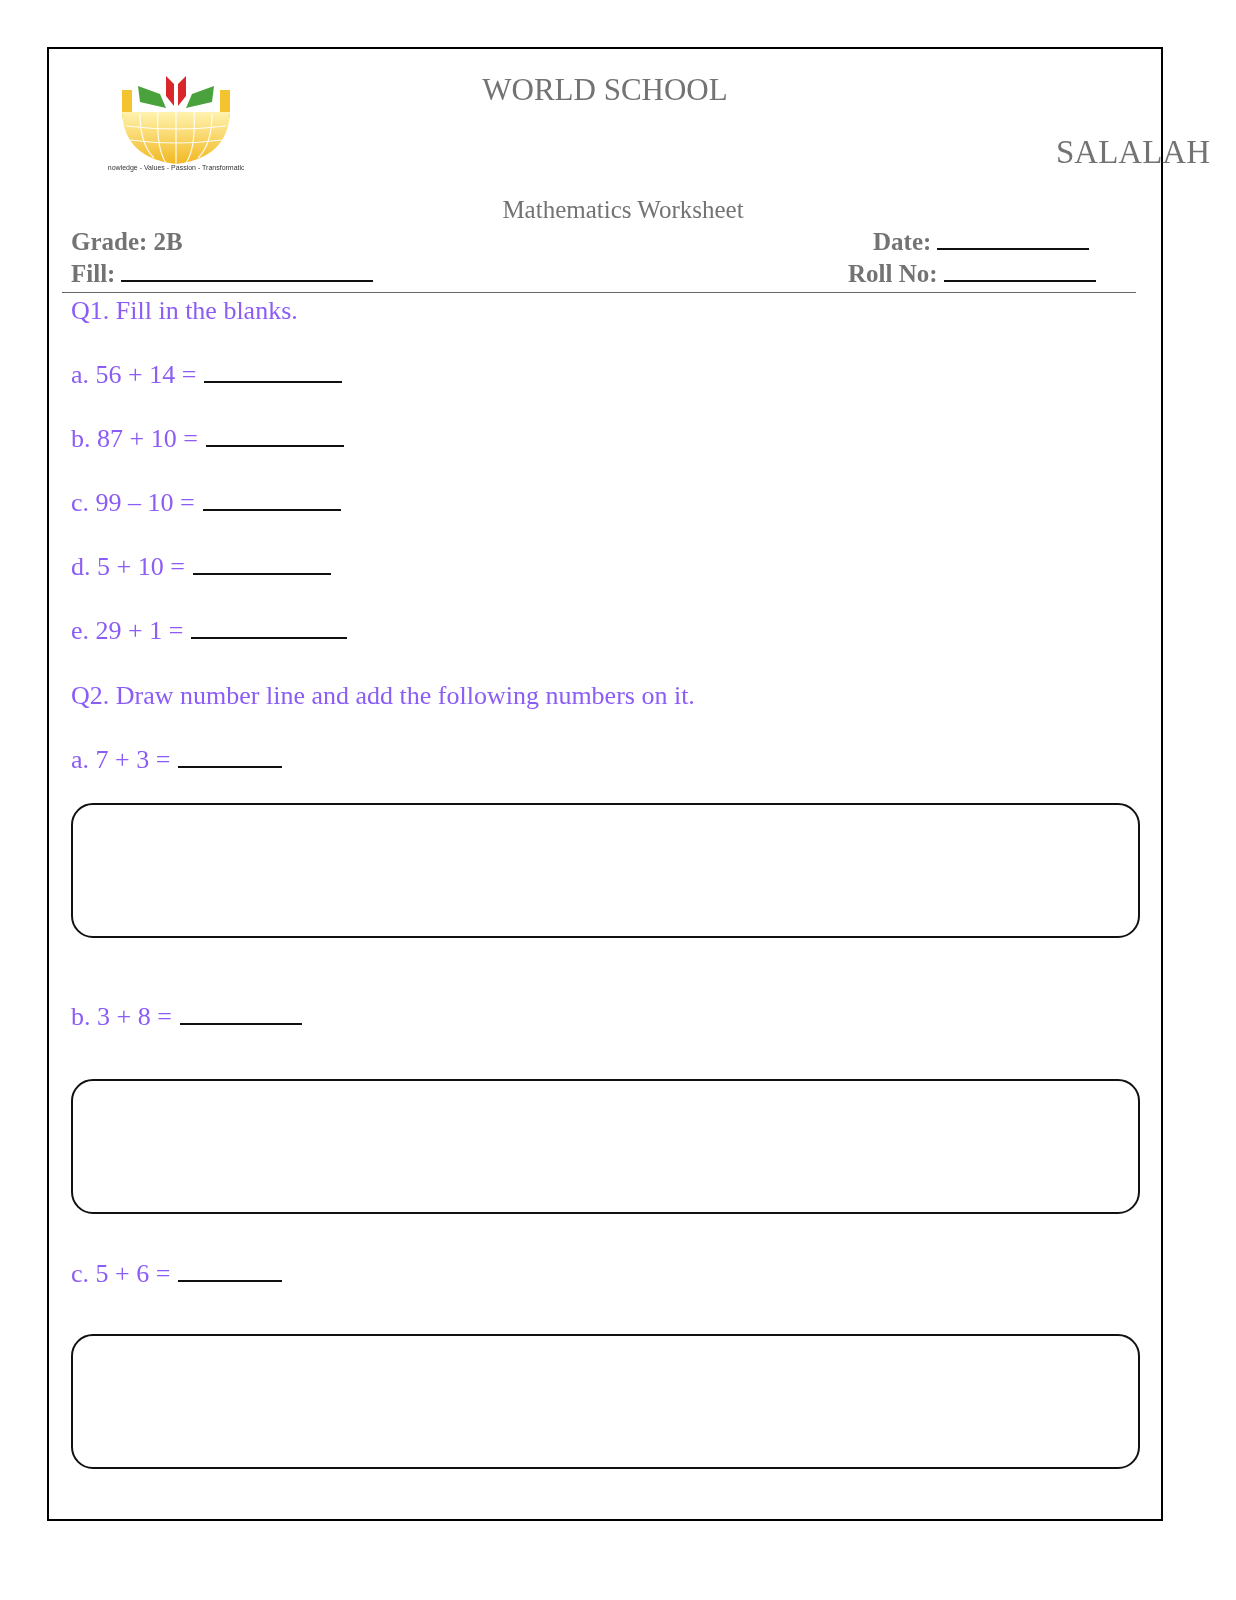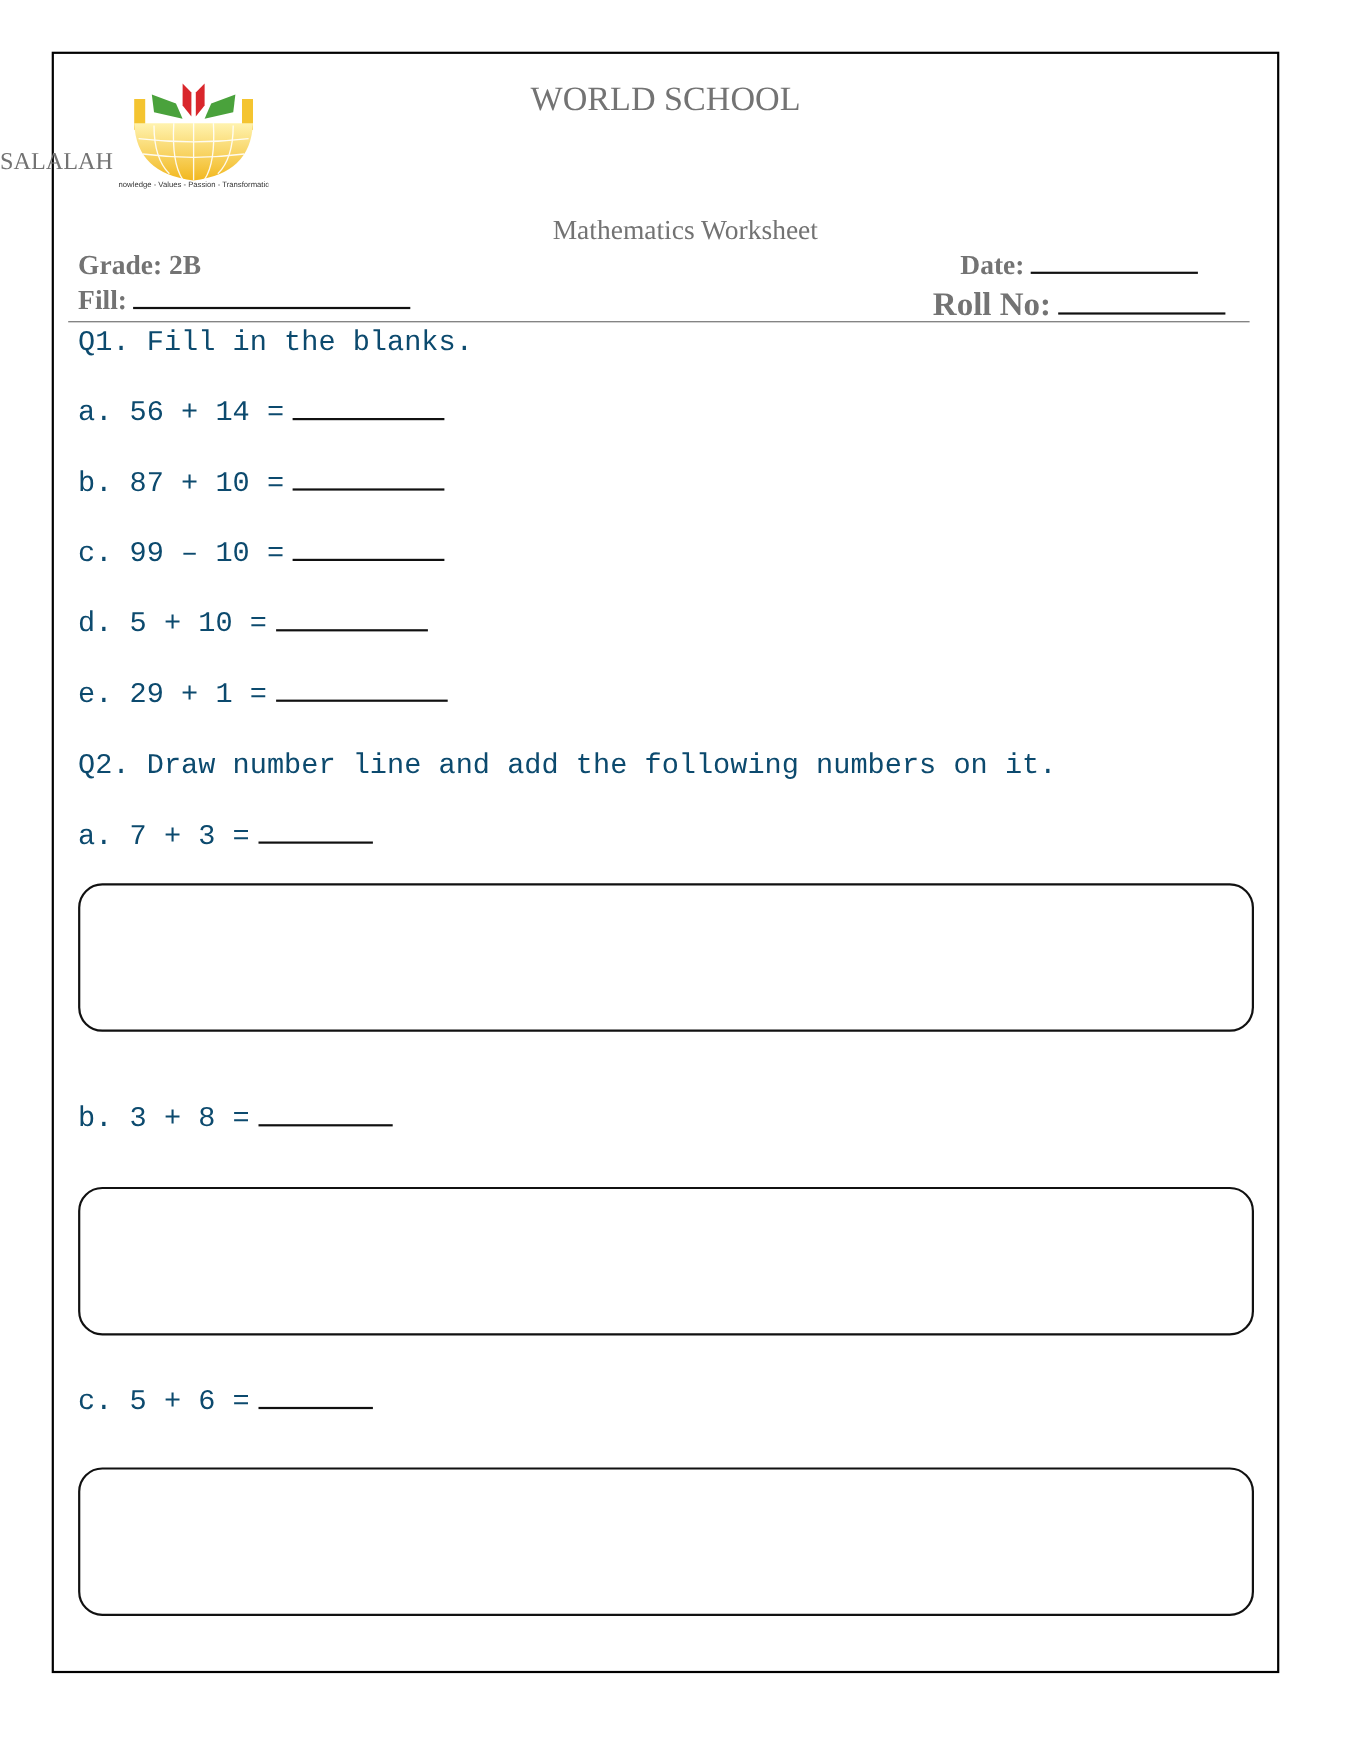"SALALAH" .school-city { font-size: 22px -> 33px; text-align: left -> right }
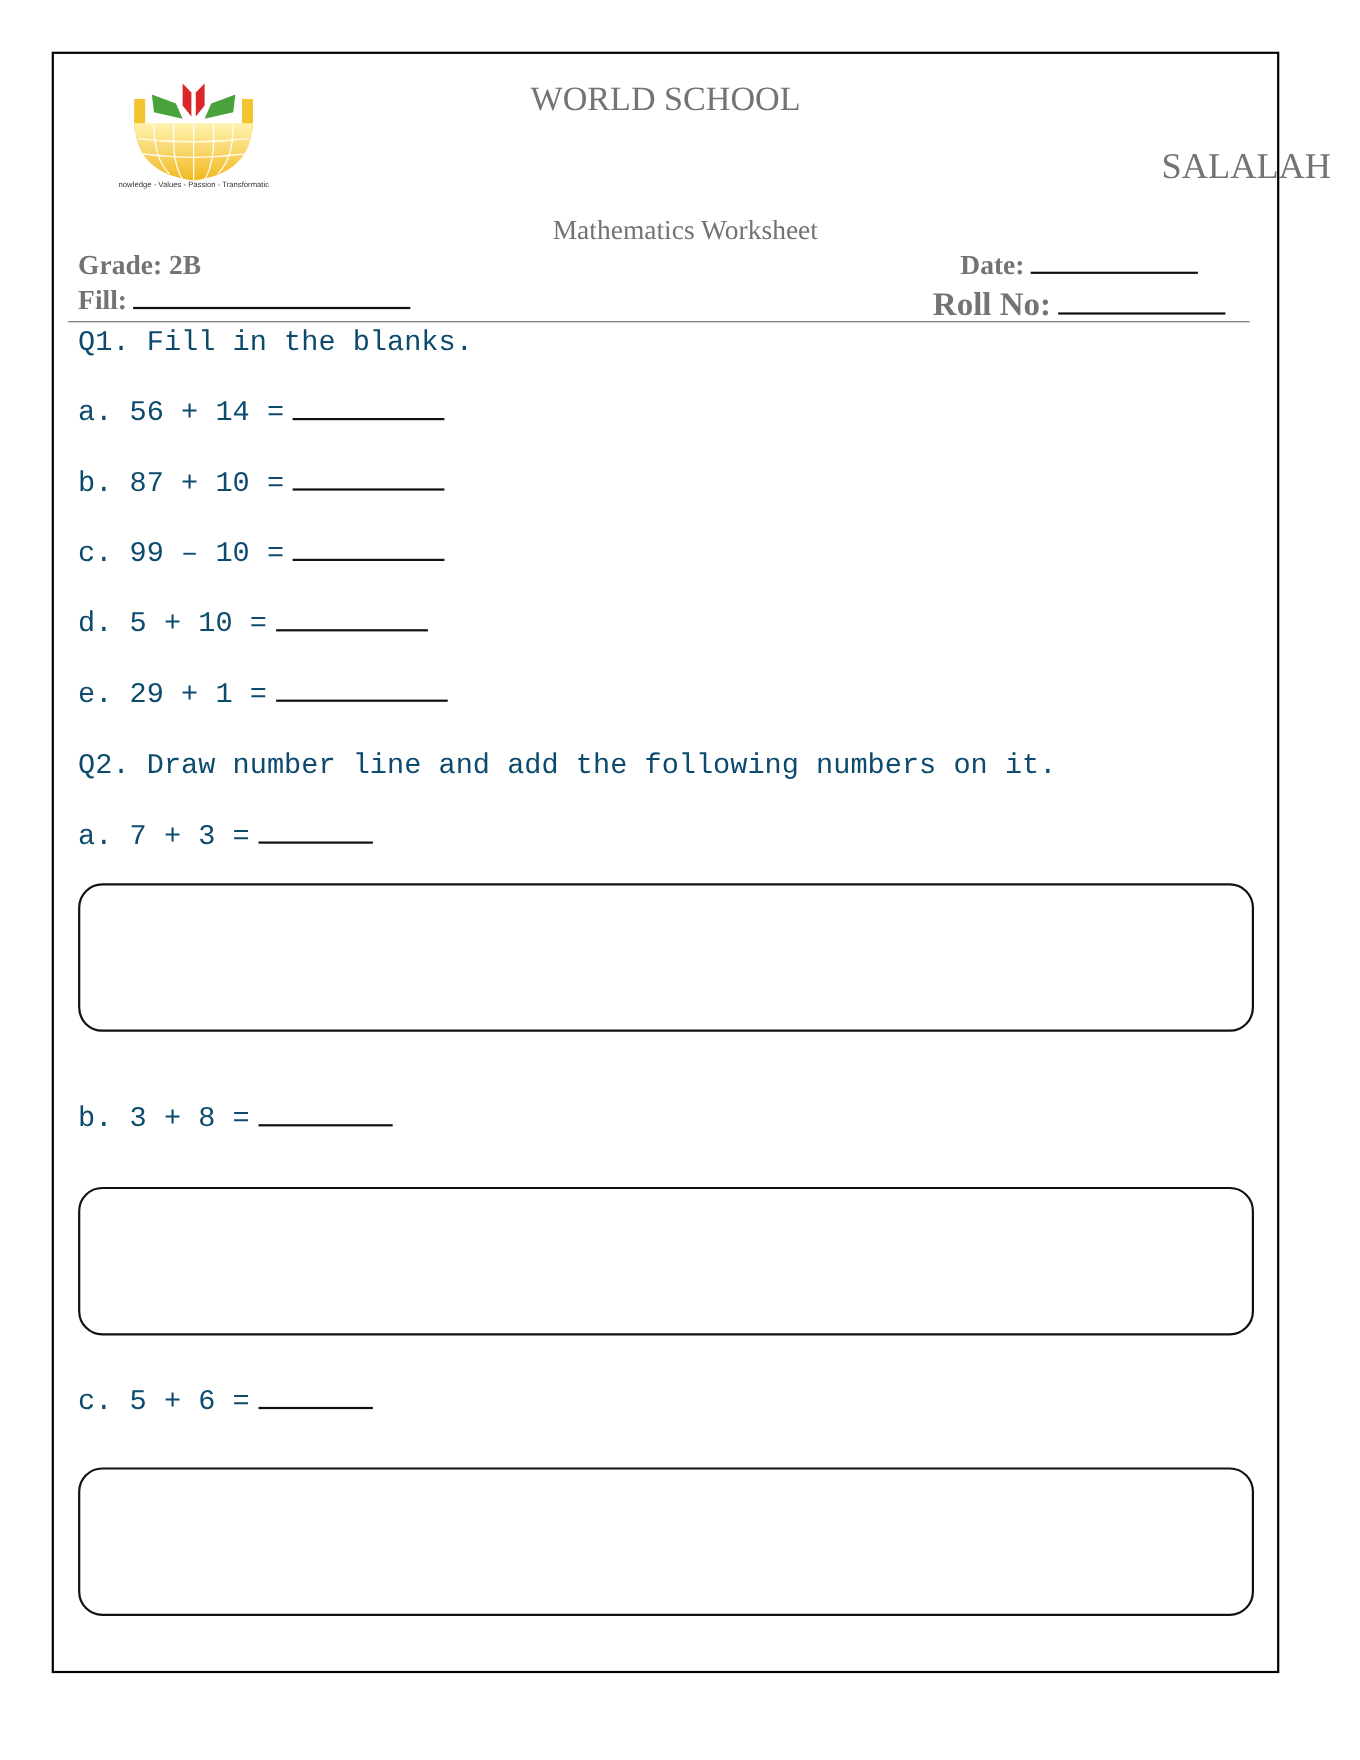"Roll No:" .roll { font-size: 30px -> 25px }
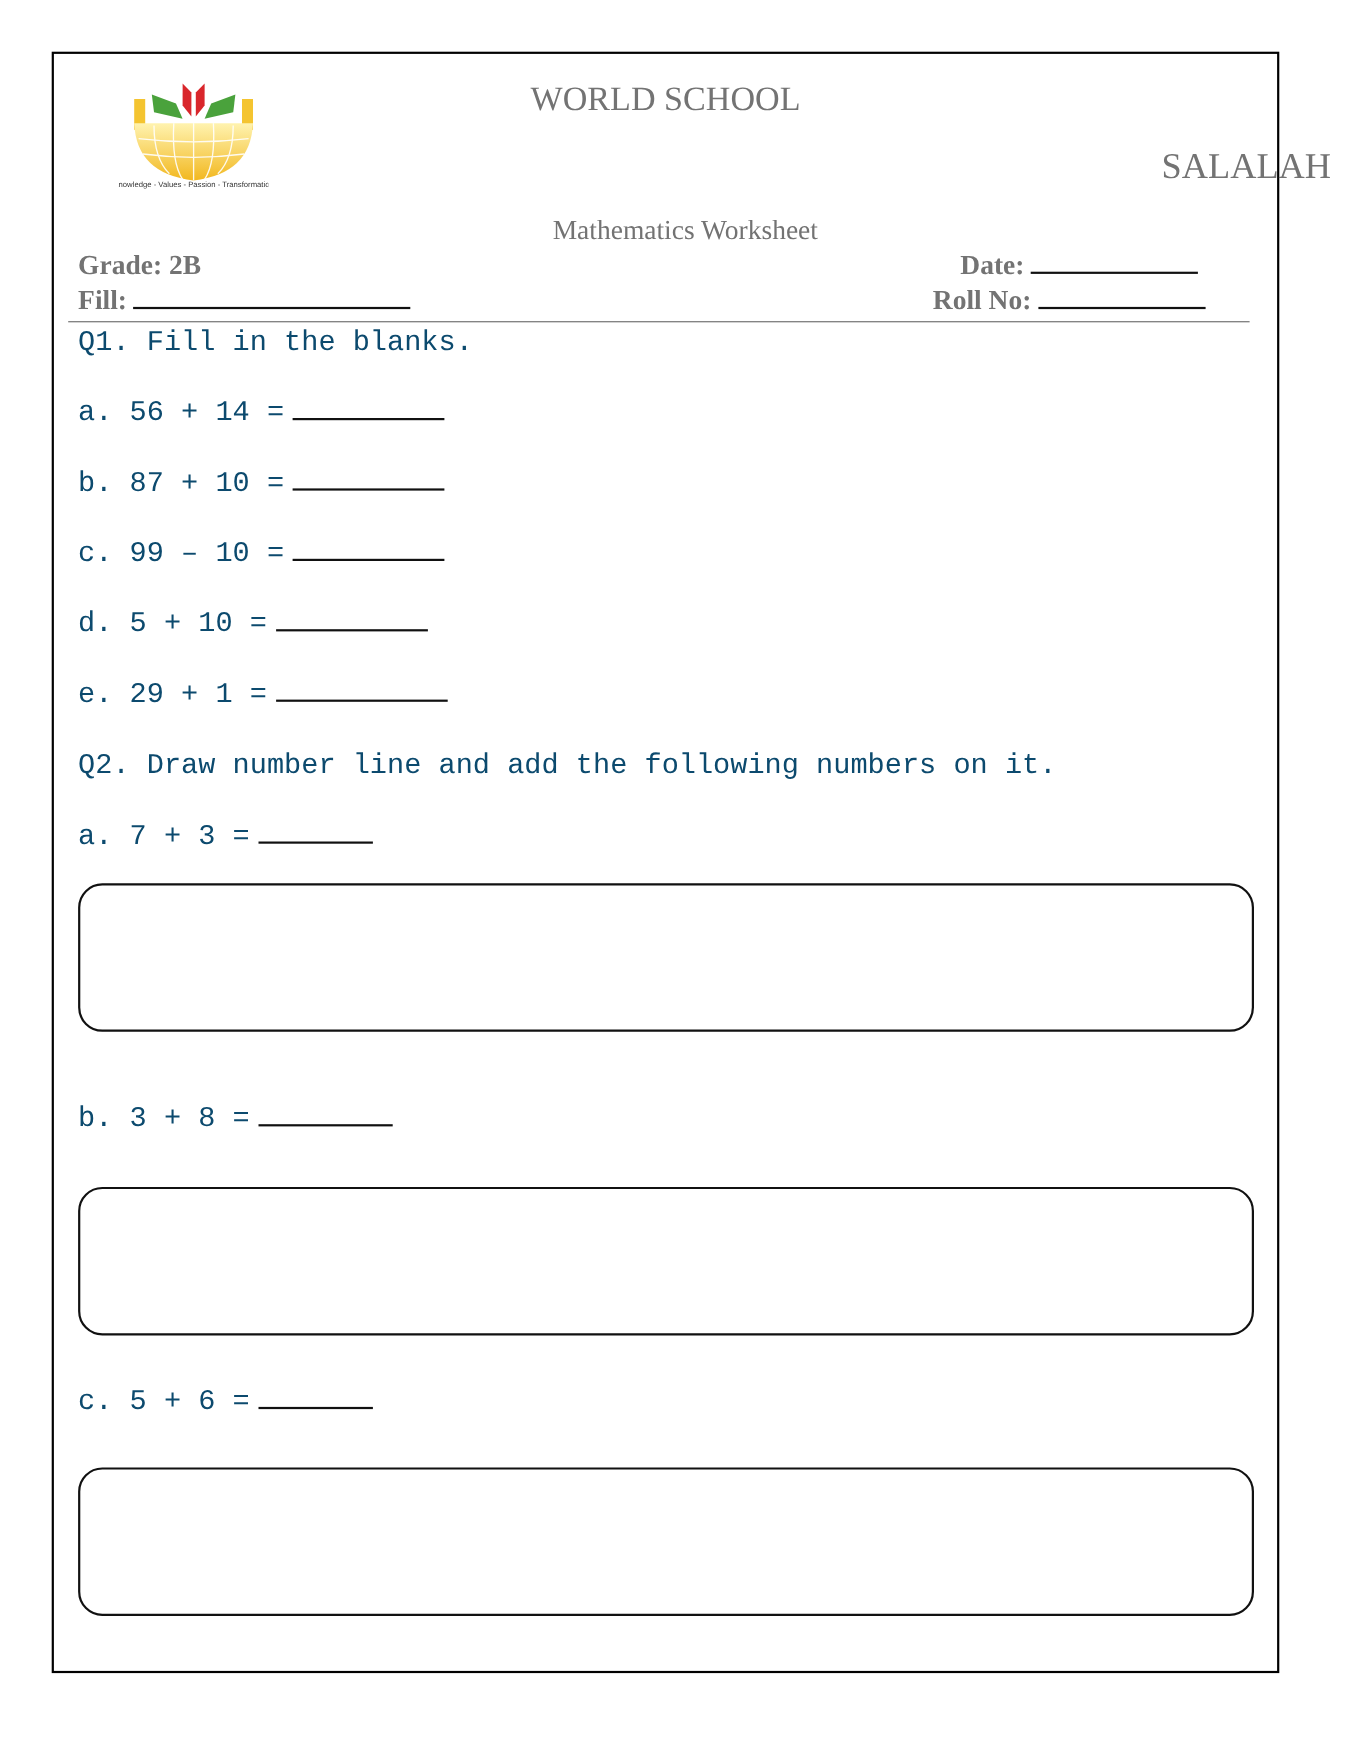"Q1. Fill in the blanks." .hand { color: #0c4a6e -> #8b5cf6; font-family: Liberation Mono, monospace -> Liberation Serif, serif }
